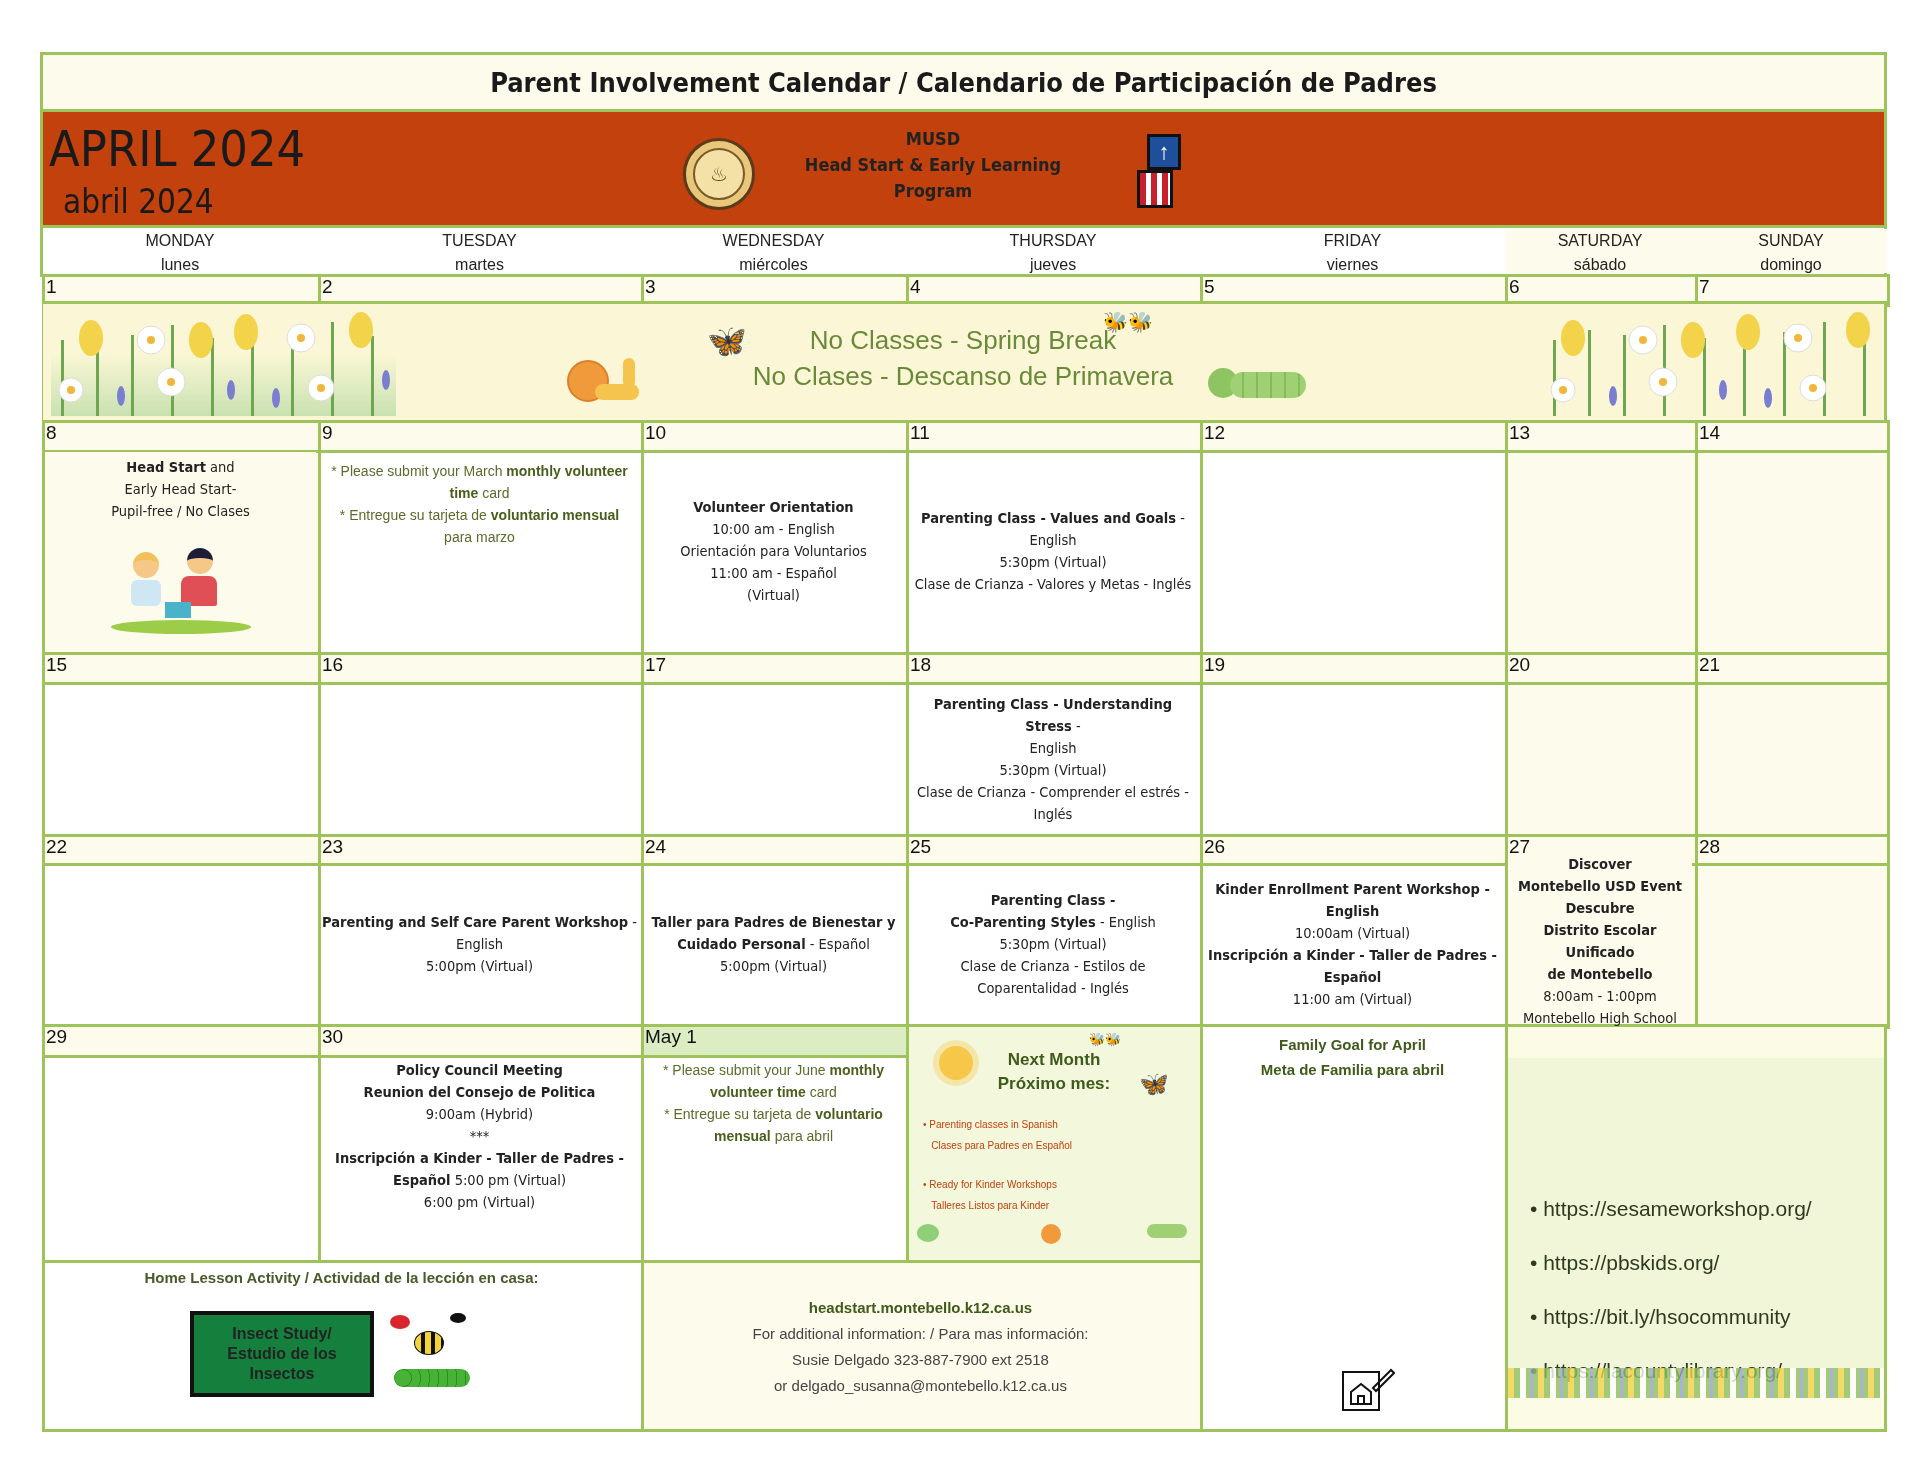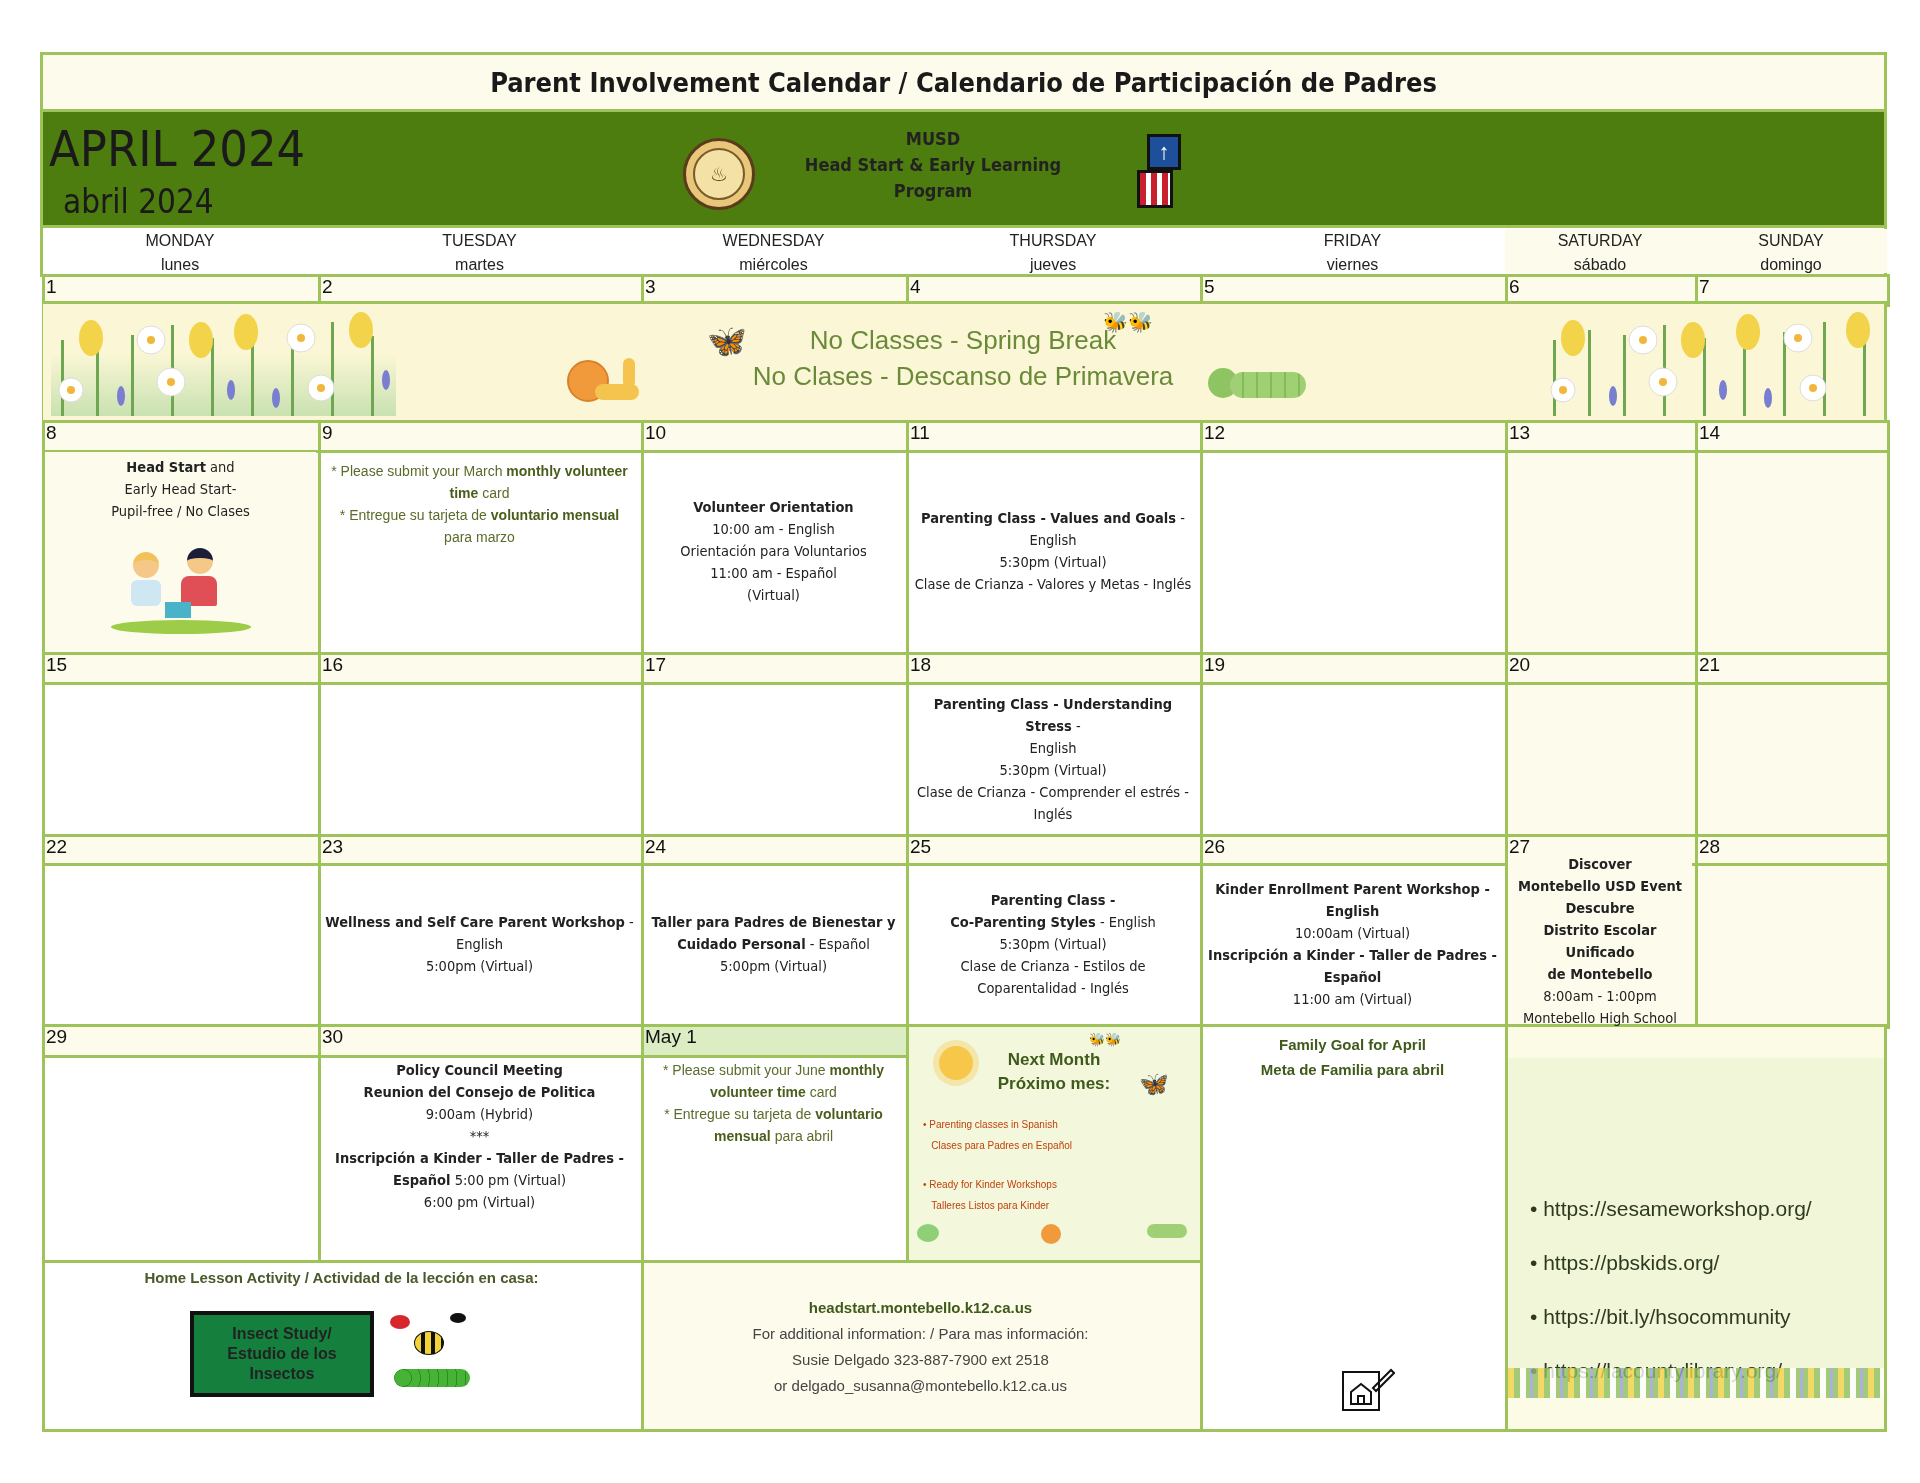"APRIL 2024" div.abs { background: #4d7c0f -> #c2410c }
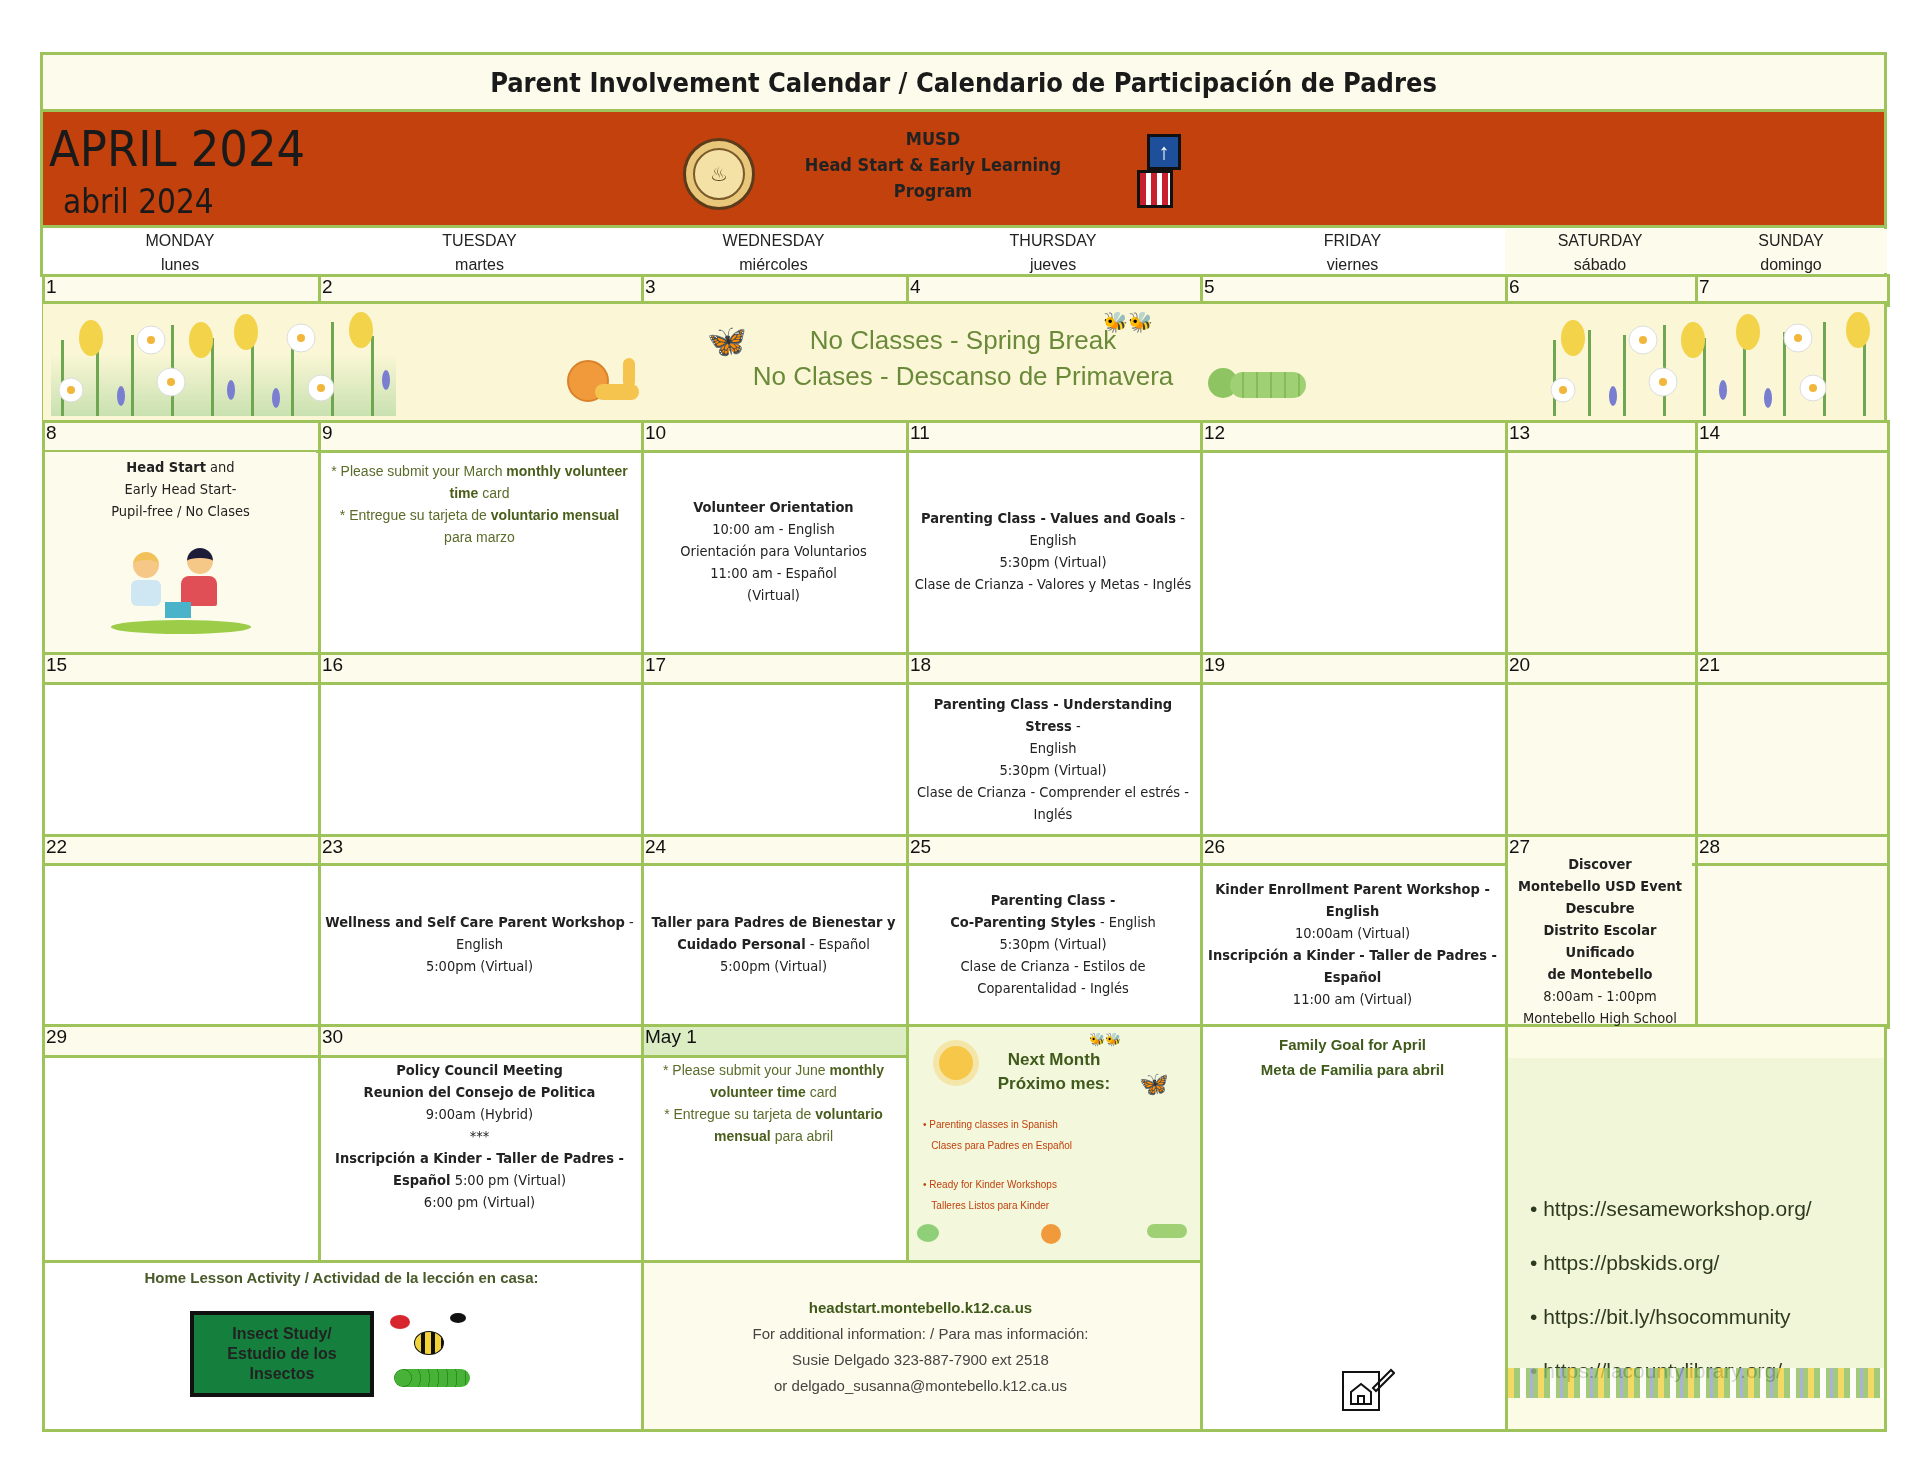"Wellness and Self Care Parent" b { text: Wellness -> Parenting }
